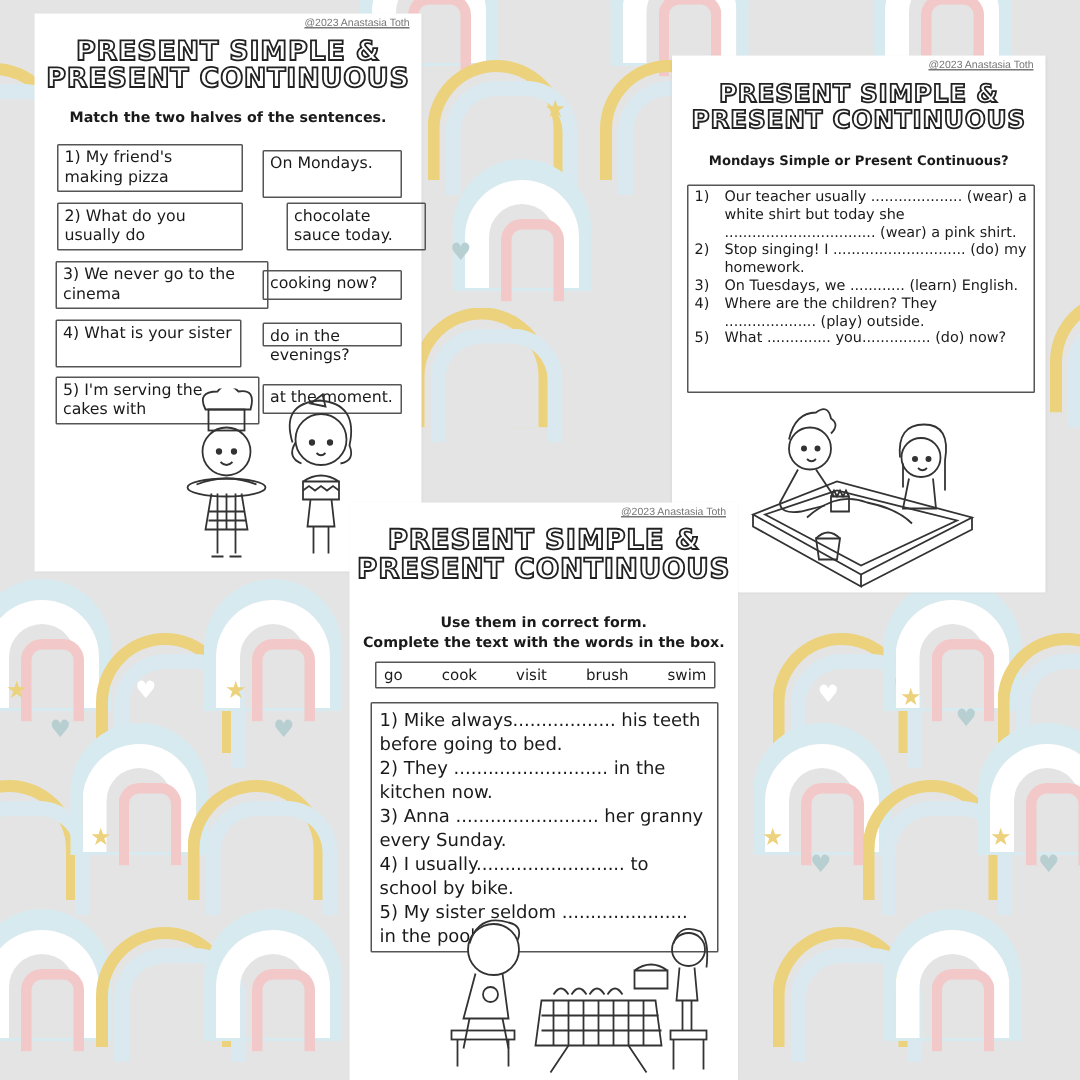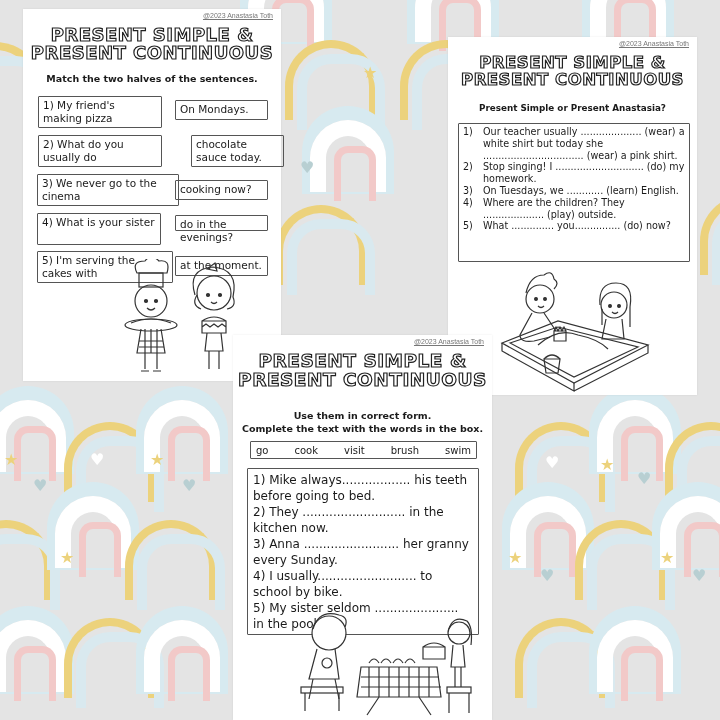"On Mondays." div.box { height: 20px -> 32px }
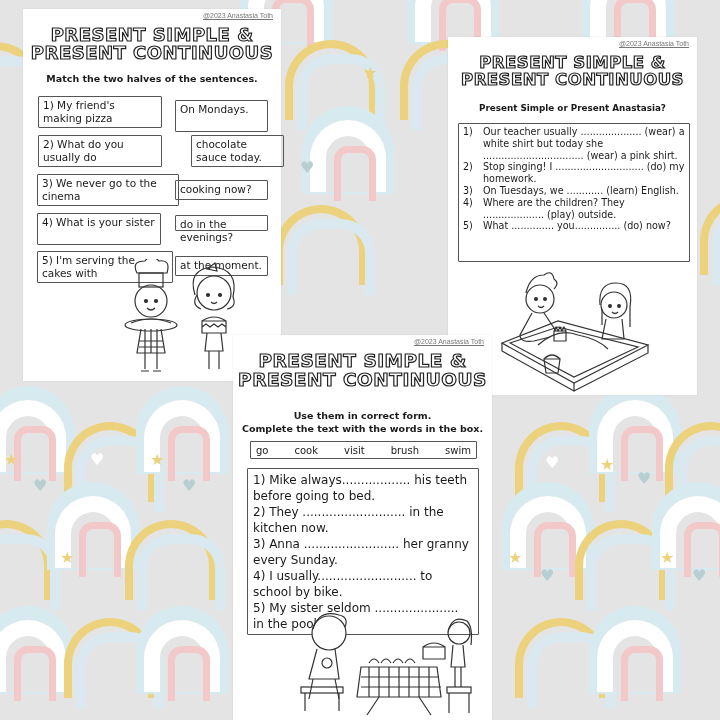"Present Simple or Present Anastasia?" div.subtitle { text: Present Simple or Present Anastasia -> Mondays Simple or Present Continuous }
